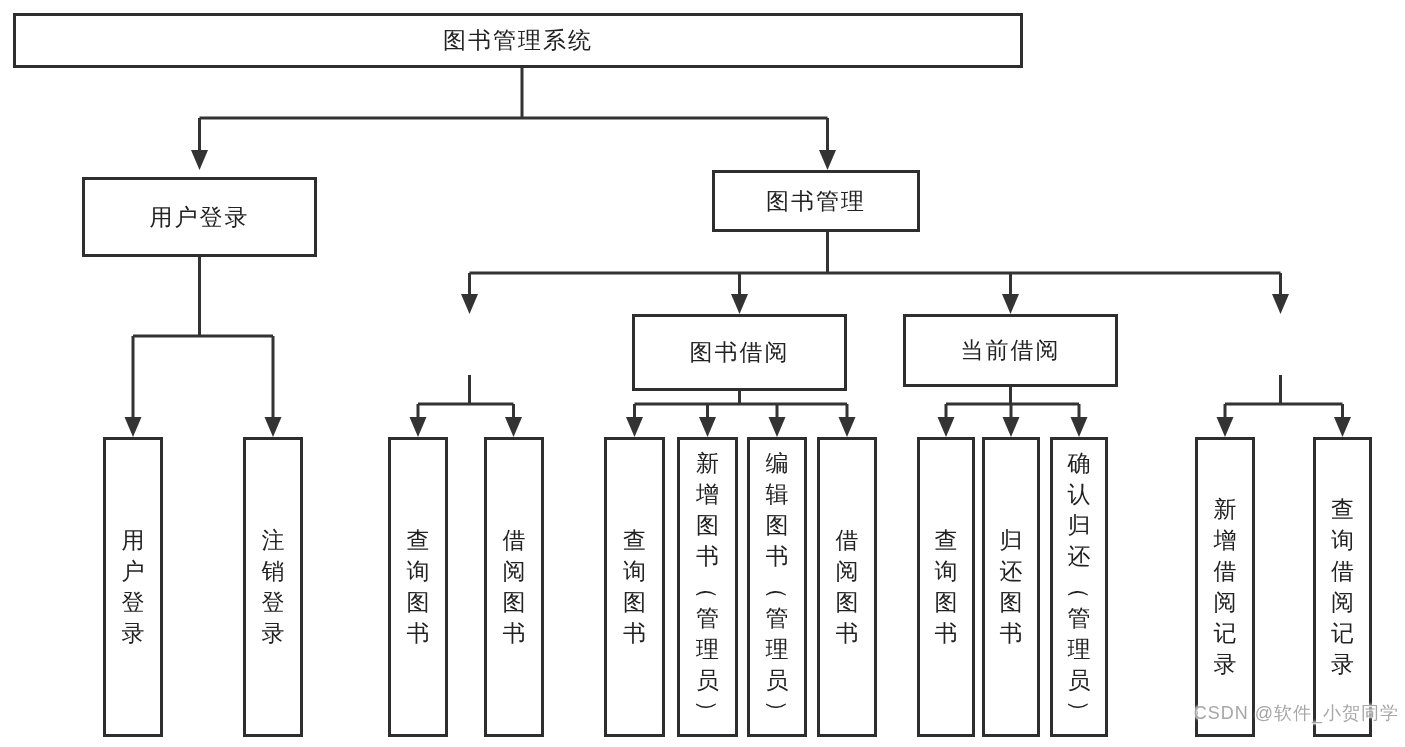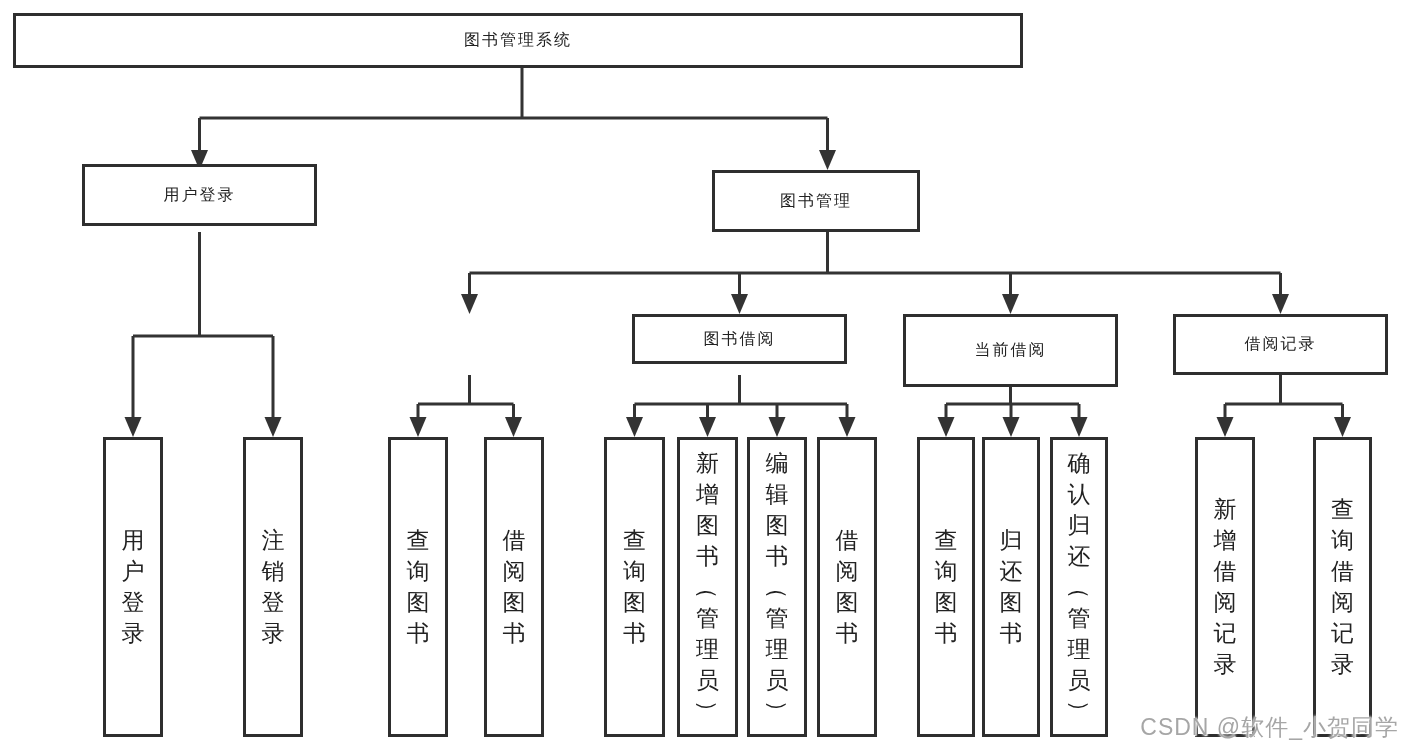"图书管理系统" .hlabel { font-size: 16px -> 23px }
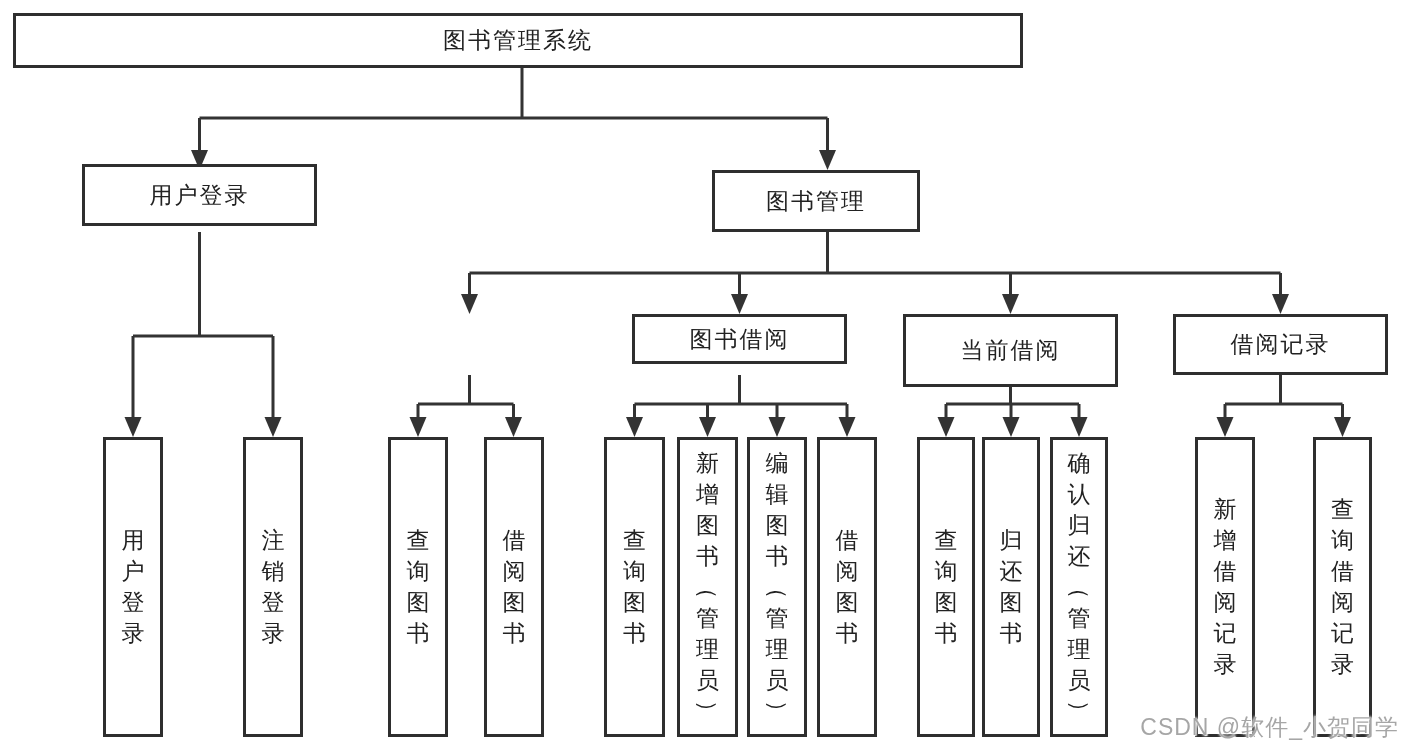"用户登录" div.box { height: 62px -> 80px; top: 164px -> 177px }
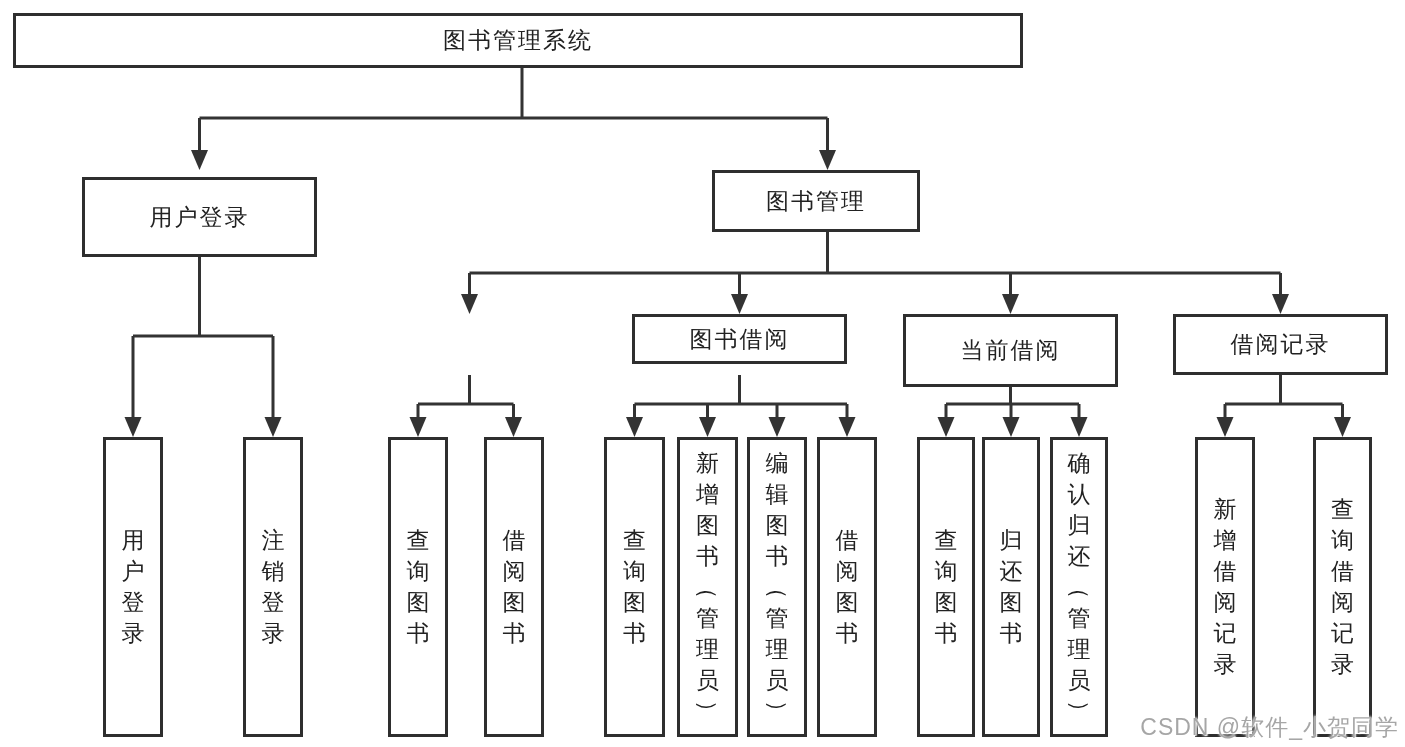"图书借阅" div.box { height: 50px -> 77px }
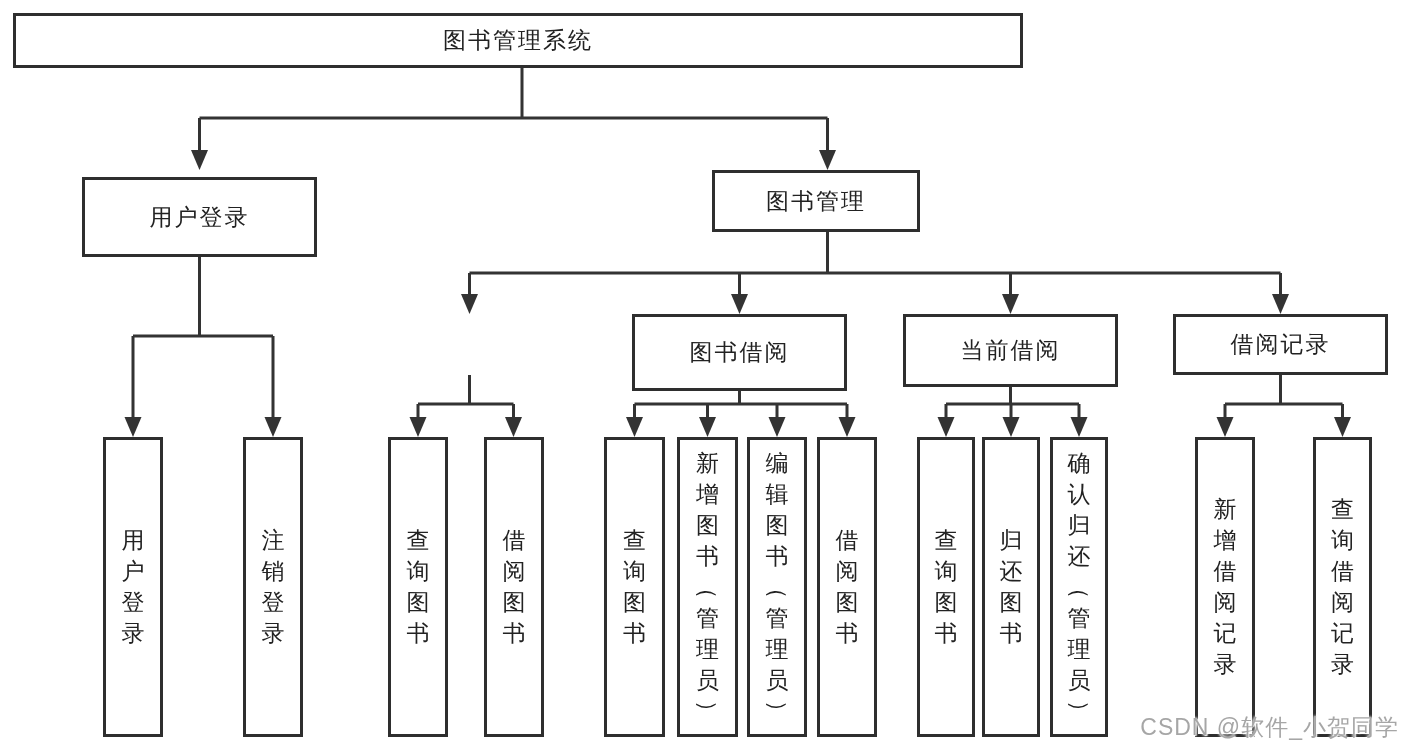"借阅记录" div.box { html: <div> <span>借阅记录</span> </div> -> none }
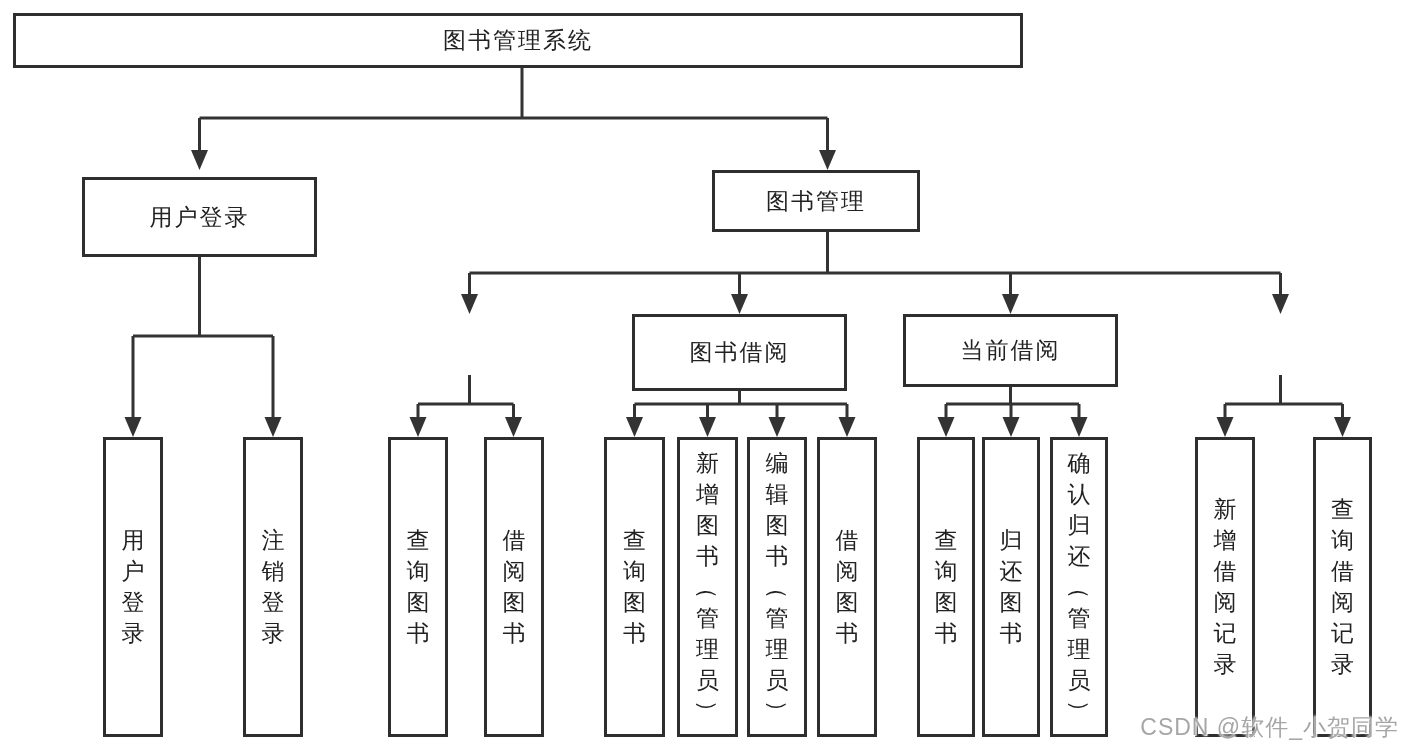"CSDN @软件_小贺同学" .watermark { bottom: 4px -> 22px; font-size: 23px -> 18px }
